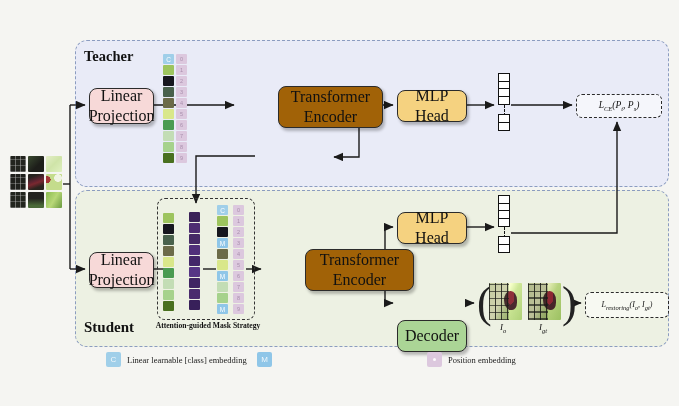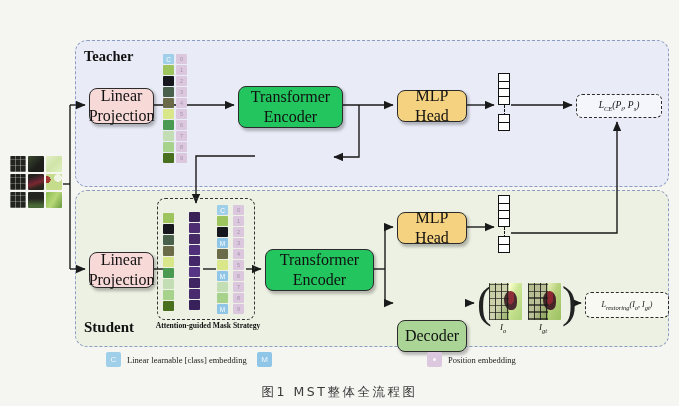"Transformer" .box.gray { background: #22c55e -> #a16207; margin-left: none -> 40px }
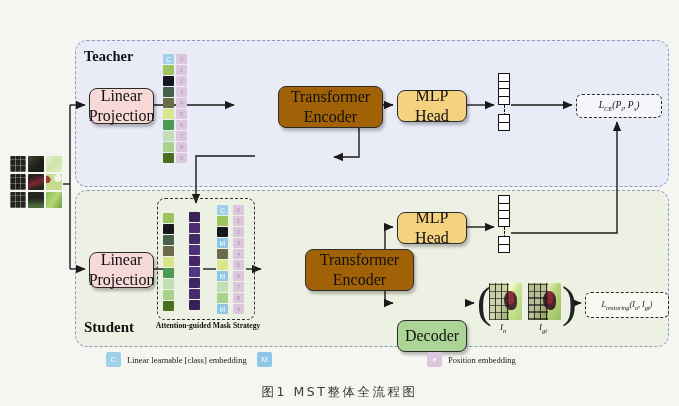"图1 MST整体全流程图" div.caption { html: <div>图1 MST整体全流程图</div> -> none }
